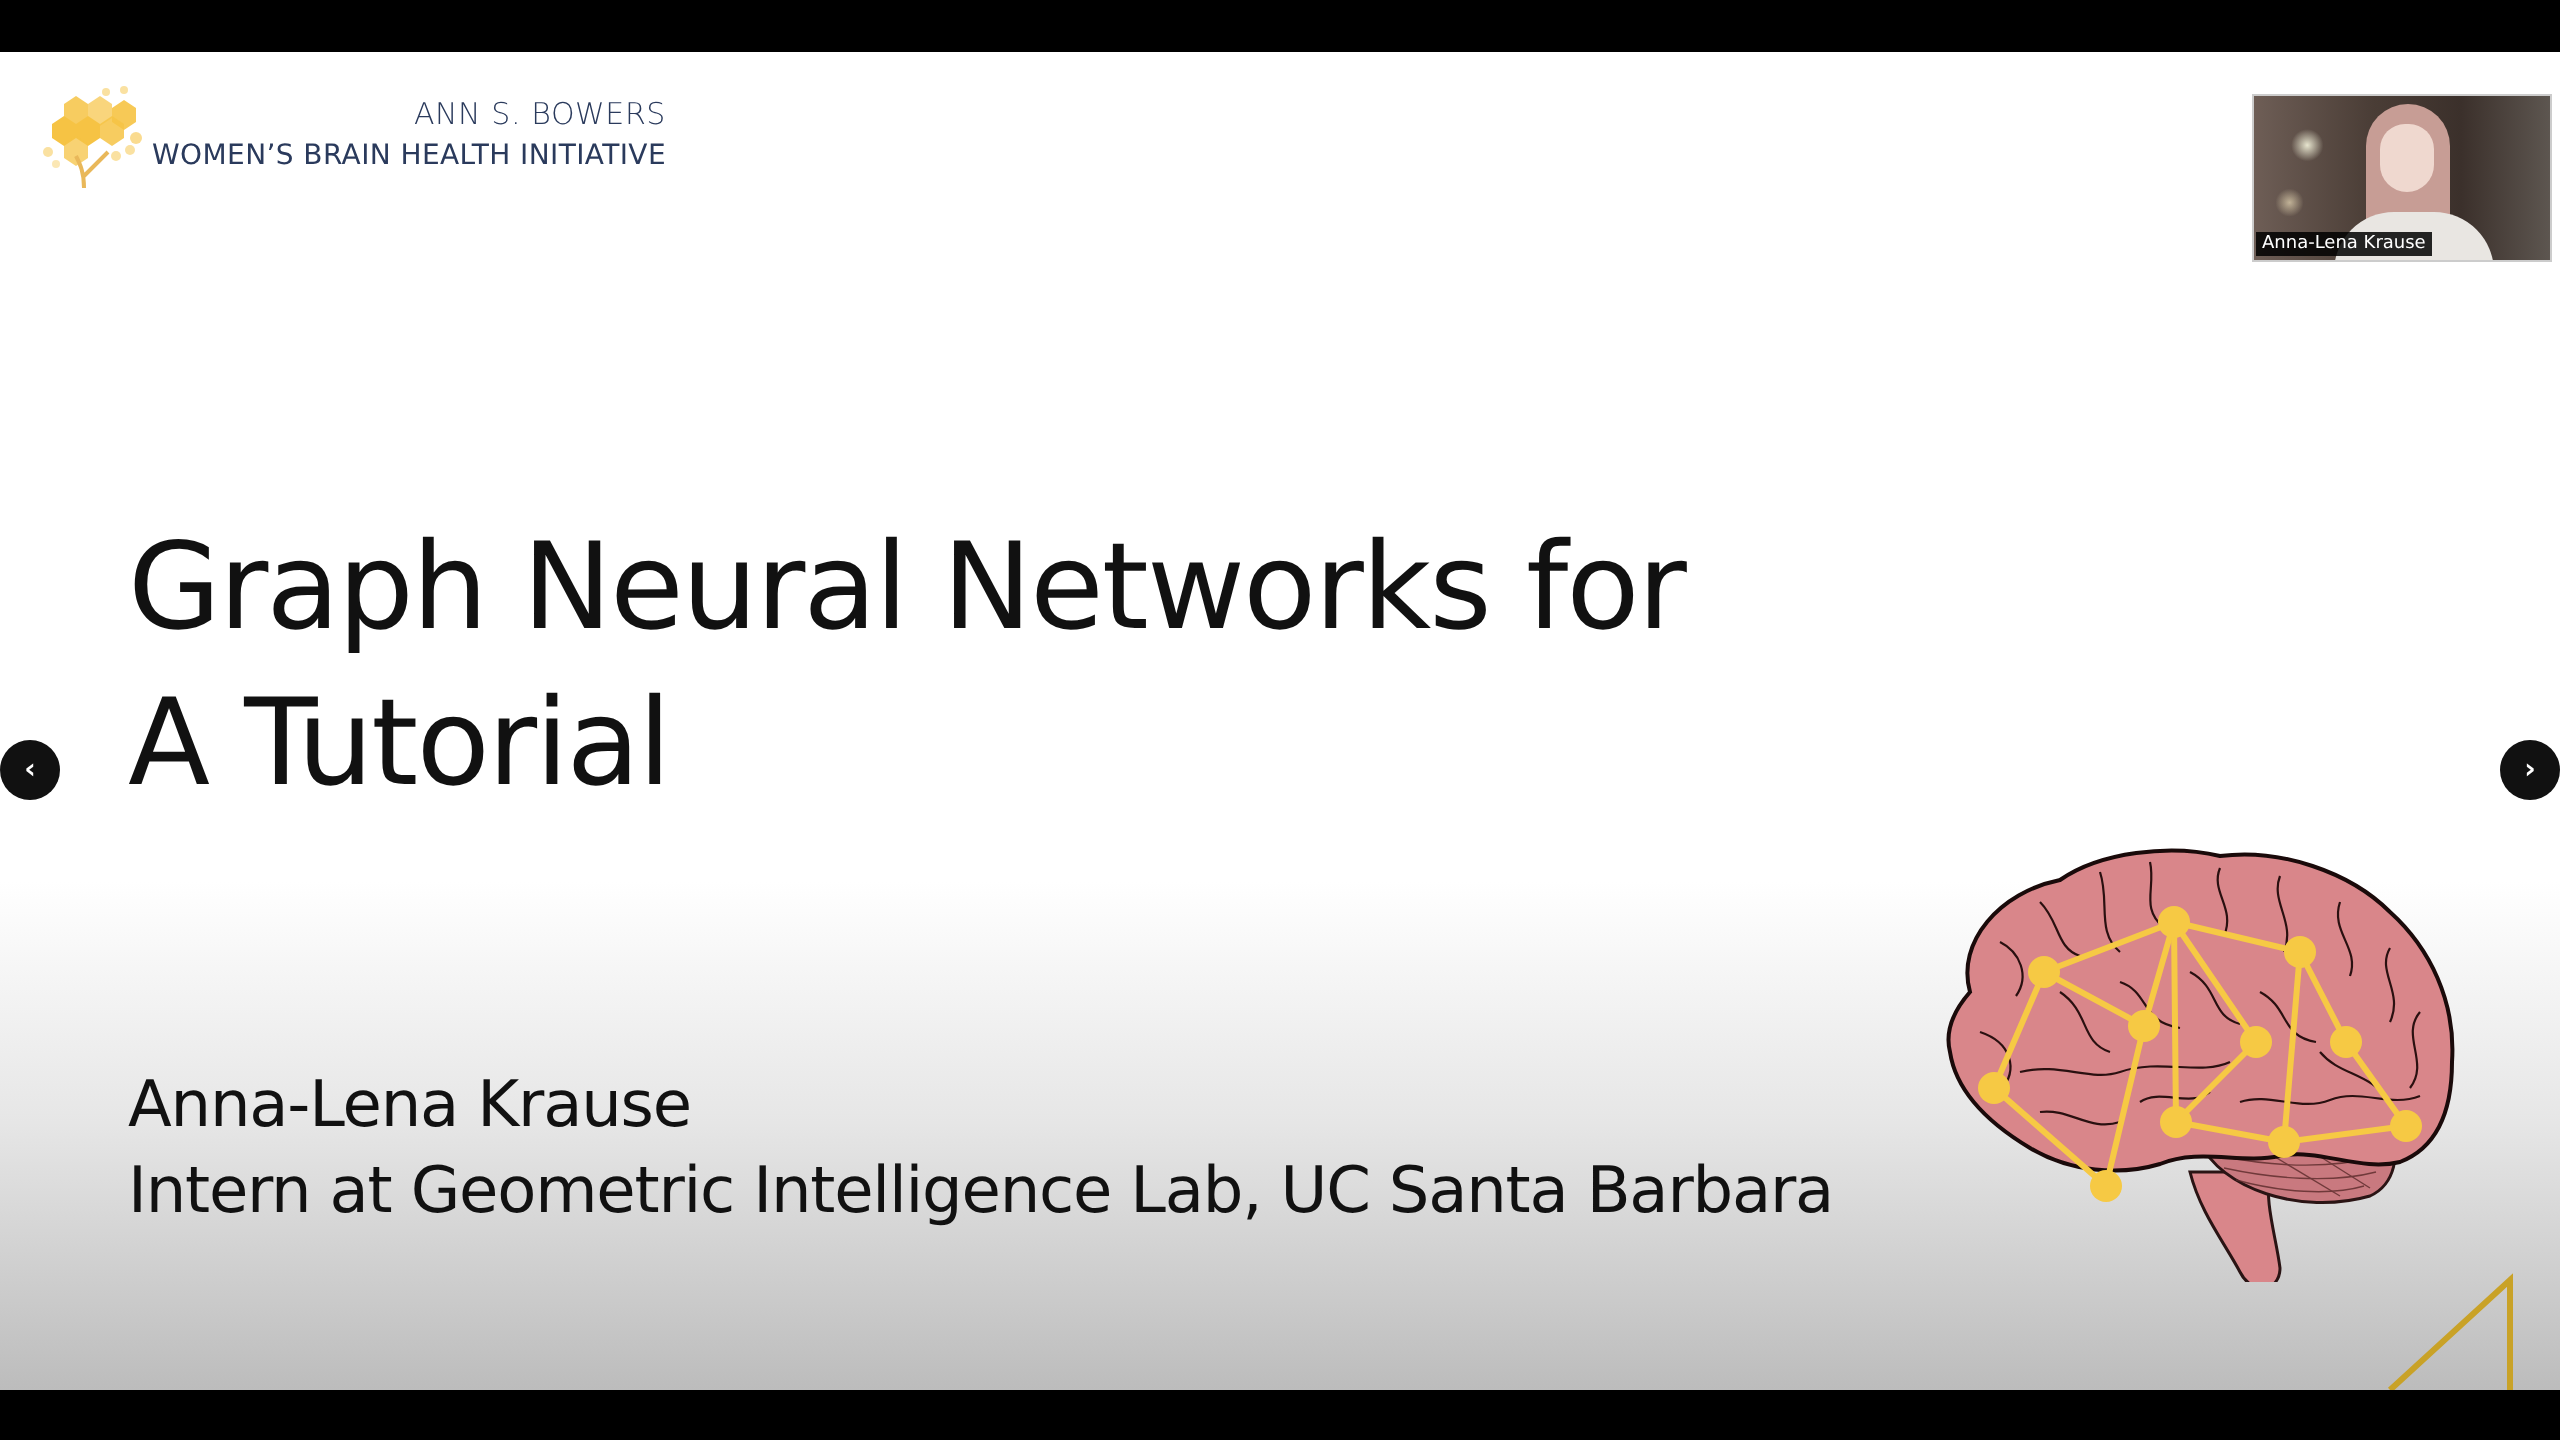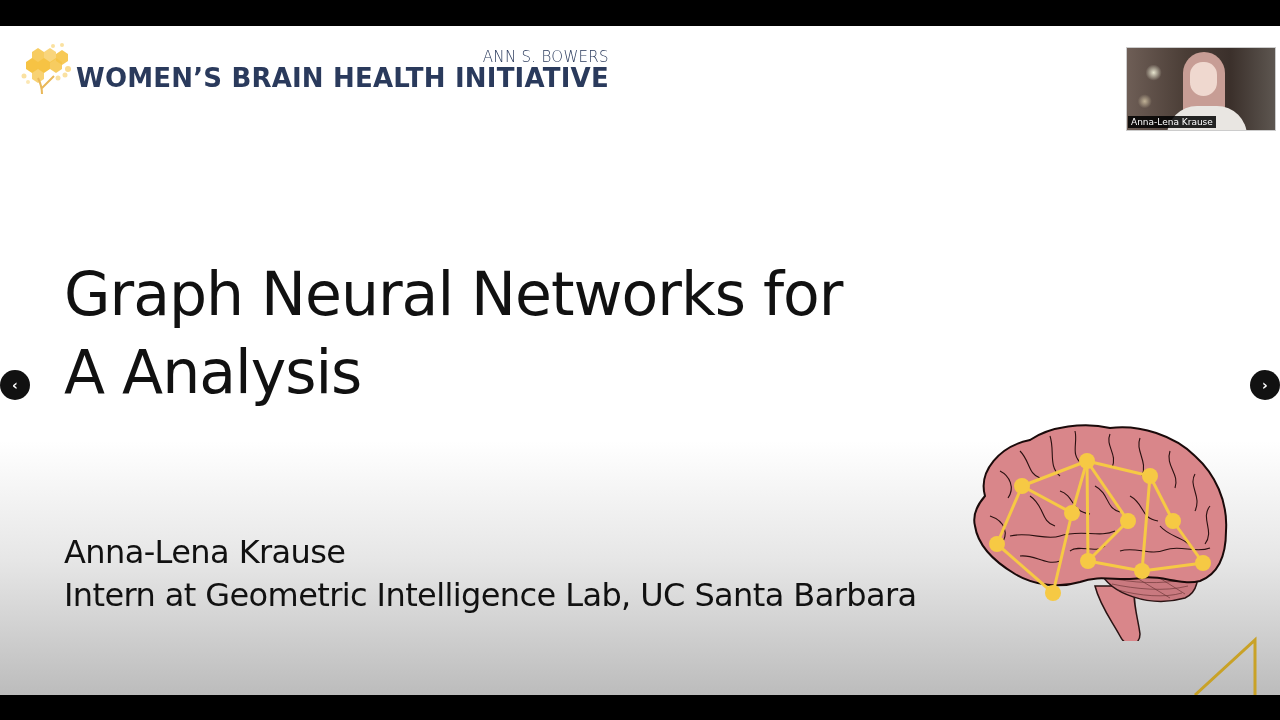"WOMEN’S BRAIN HEALTH INITIATIVE" .logo-line2 { font-size: 26px -> 14px; font-weight: 700 -> 400 }
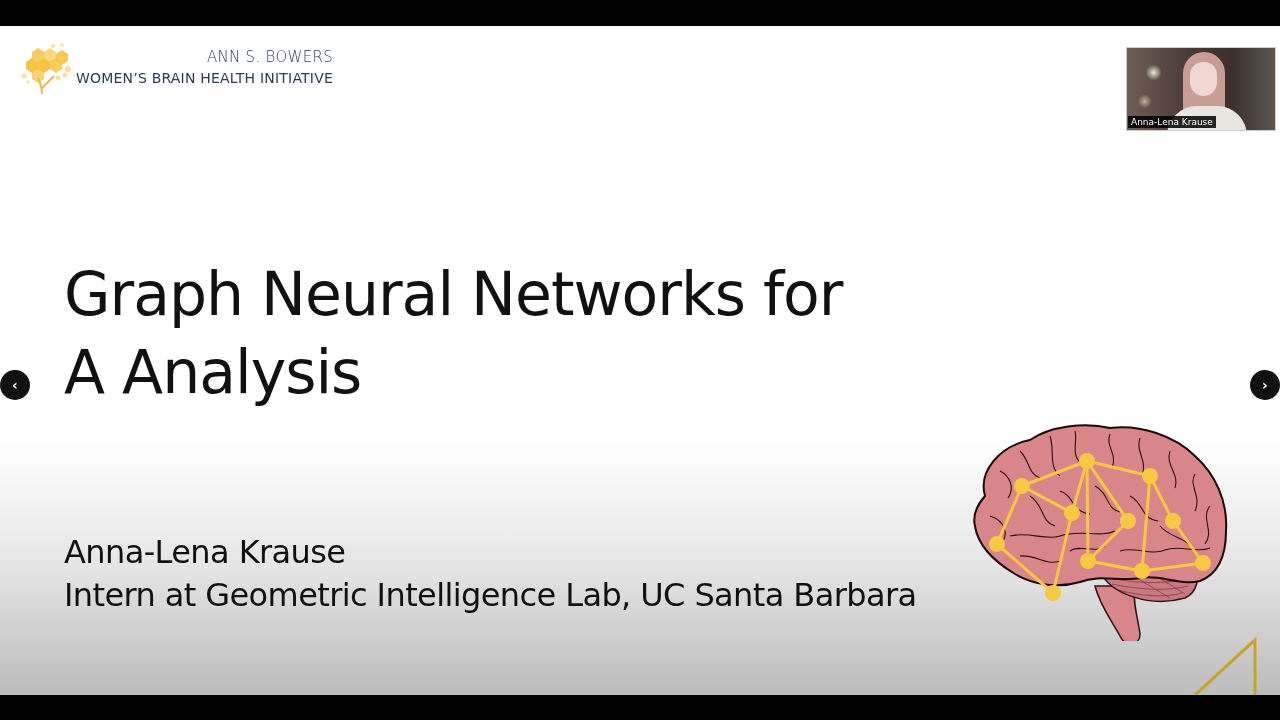"A Analysis" div { text: Analysis -> Tutorial }
